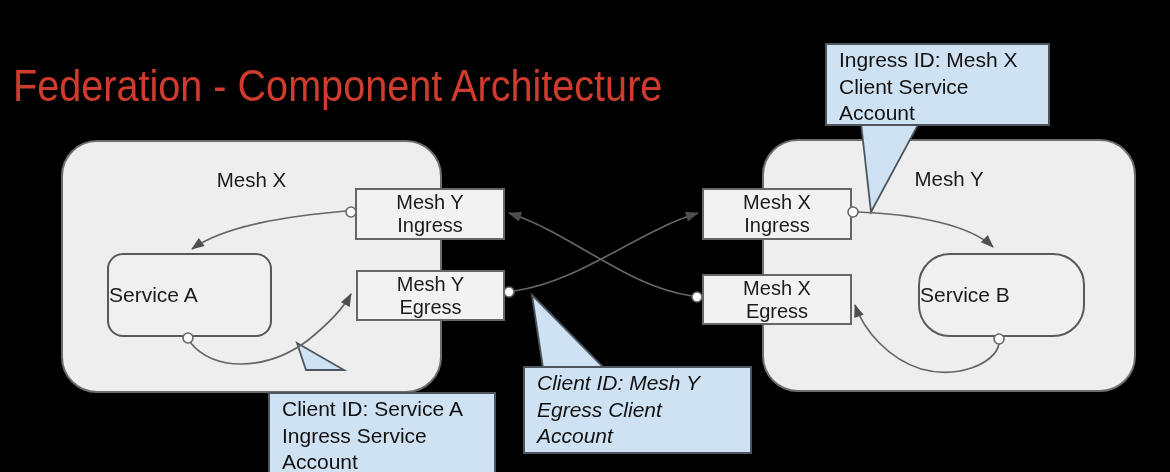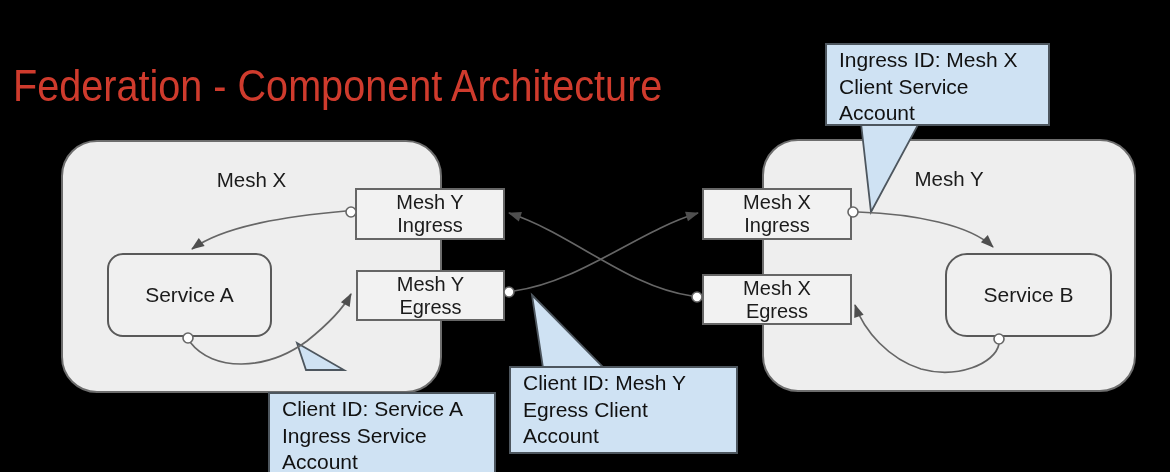"Service A" .service { justify-content: center -> none }
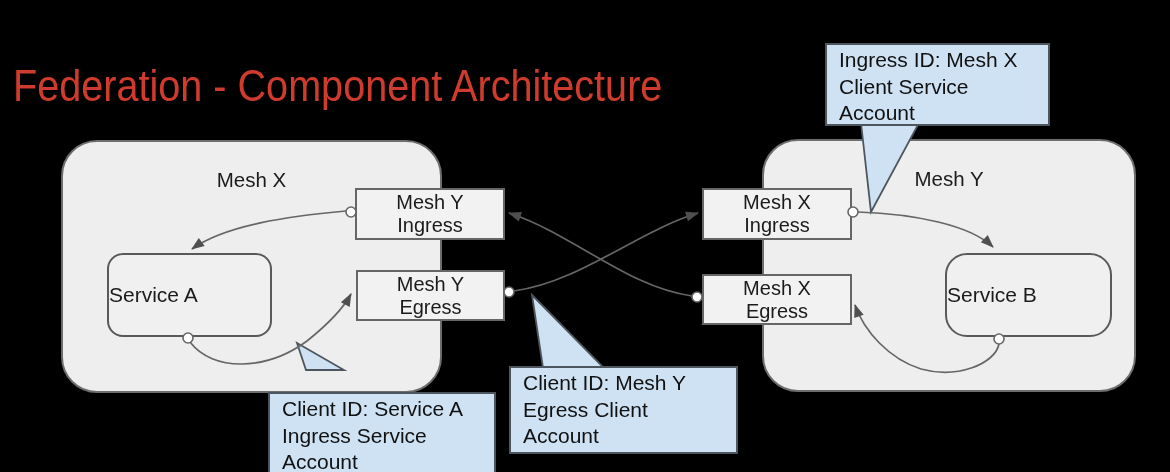"Service B" .service-b { border-radius: 22px -> 32px; margin-left: 27px -> none }
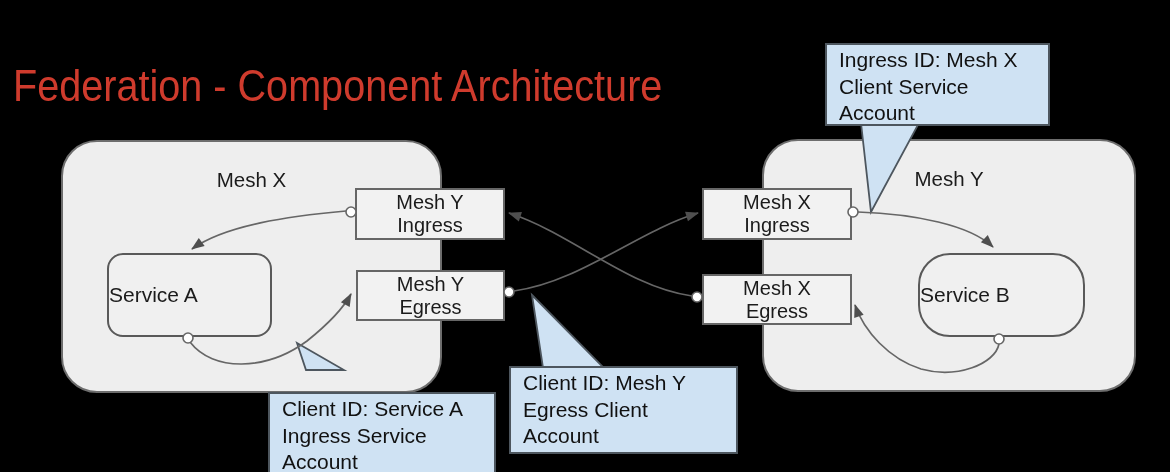"Client ID: Mesh Y" .callout-mesh-y-egress { font-style: none -> italic; left: 509px -> 523px }
